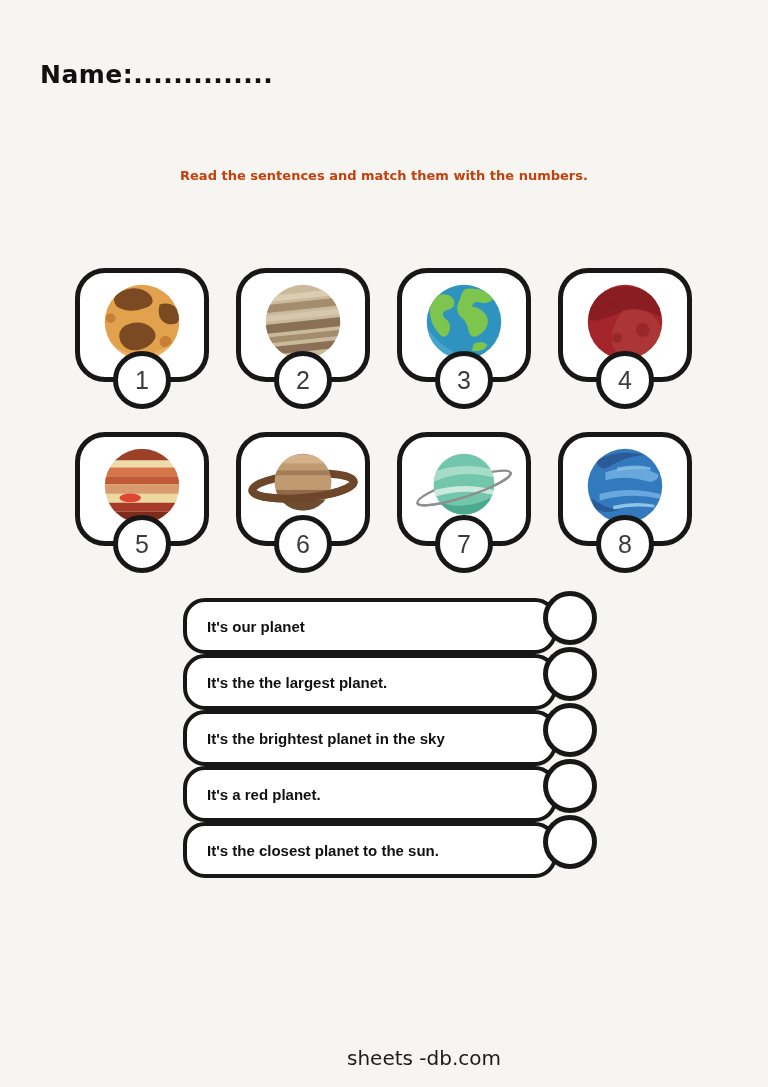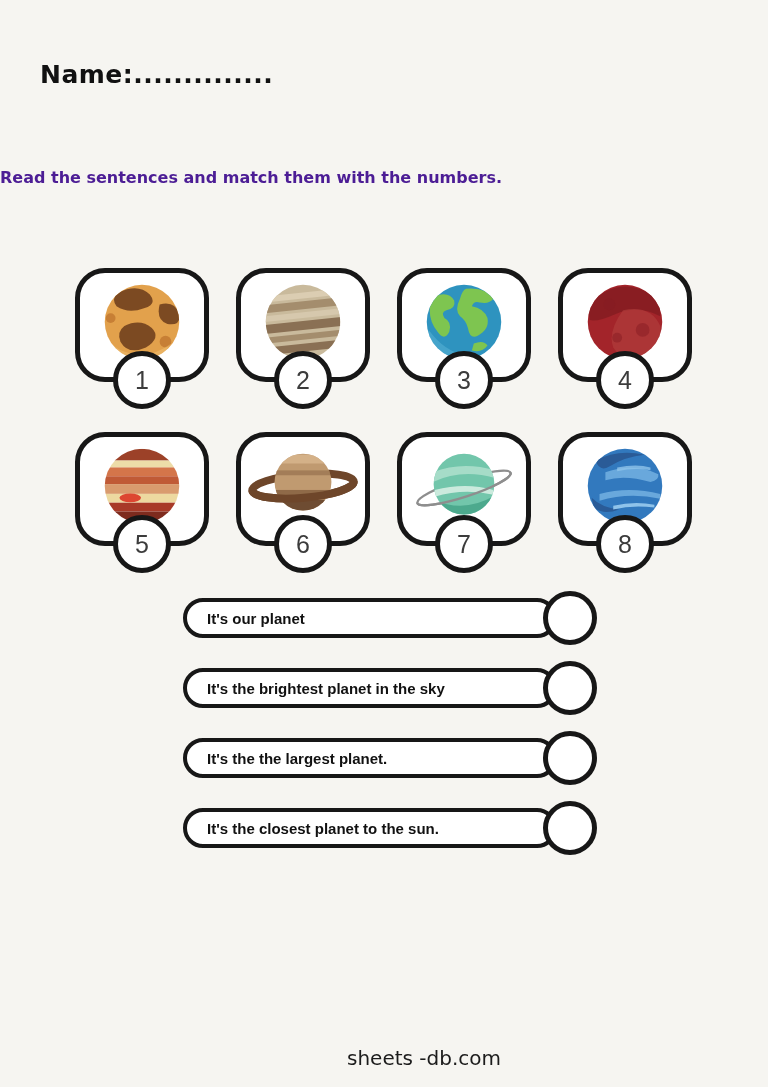"Read the sentences and match" .title { color: #4c1d95 -> #c2410c; font-size: 16px -> 13px; text-align: none -> center }
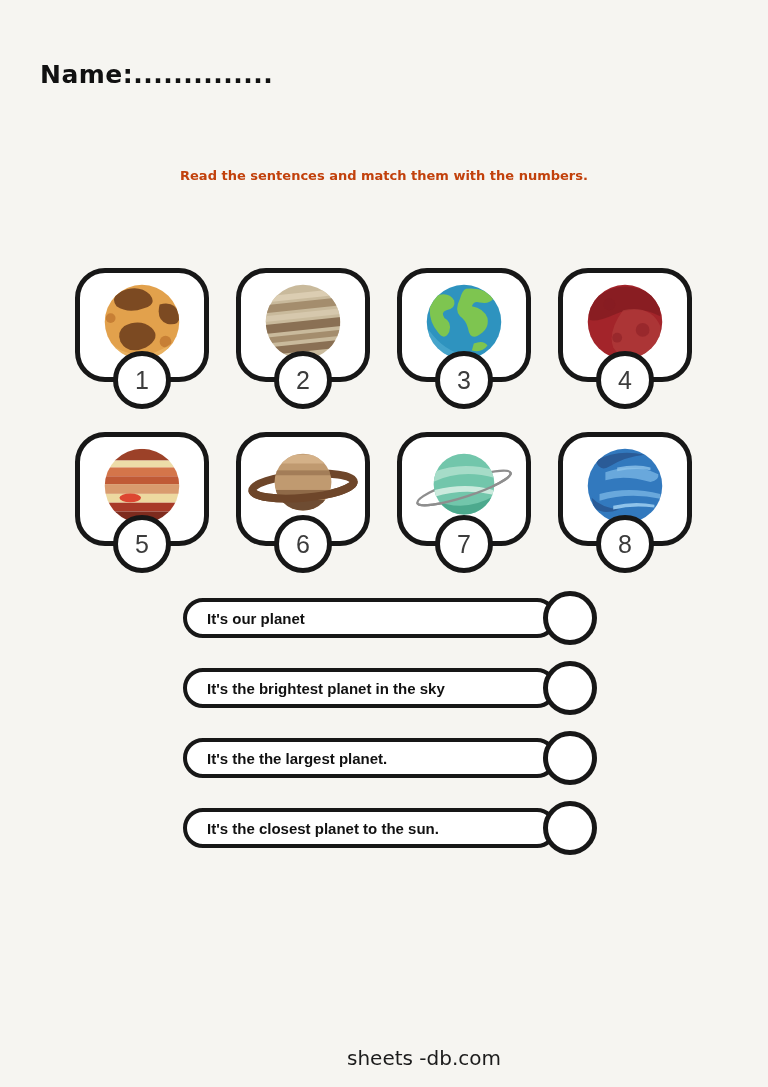"It's our planet" .row { height: 40px -> 56px; margin-bottom: 30px -> 0 }
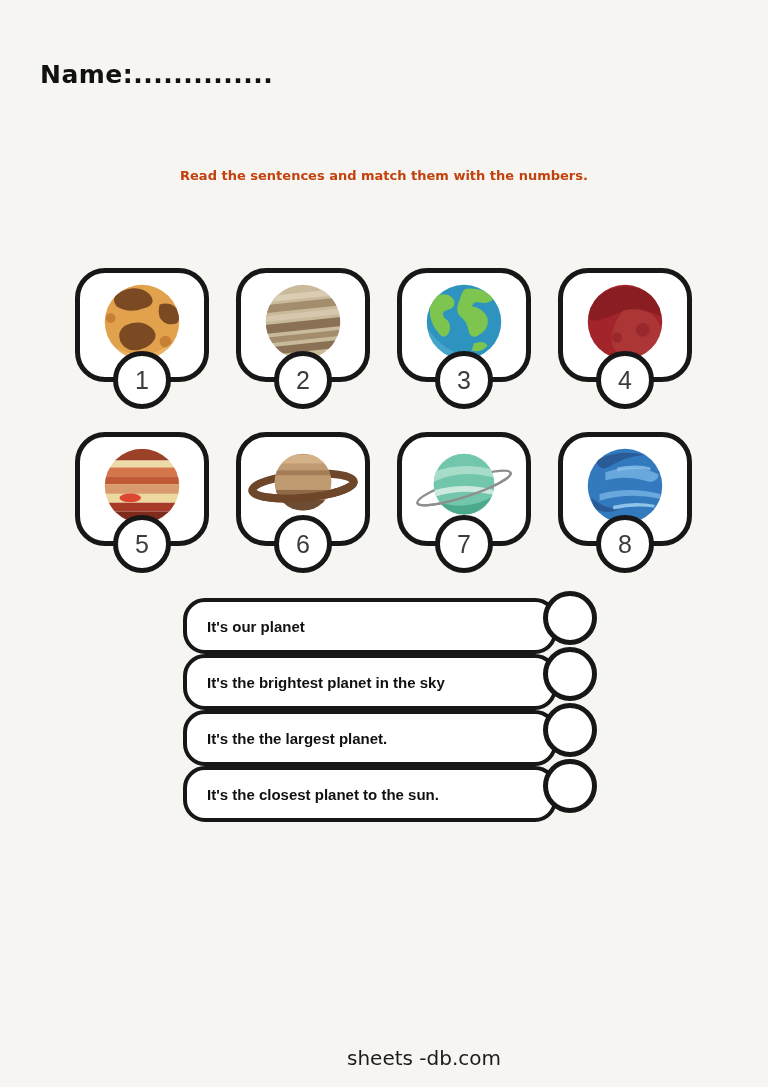"It's the brightest planet in" div.row { order: before "It's the the largest planet." -> after "It's the the largest planet." }
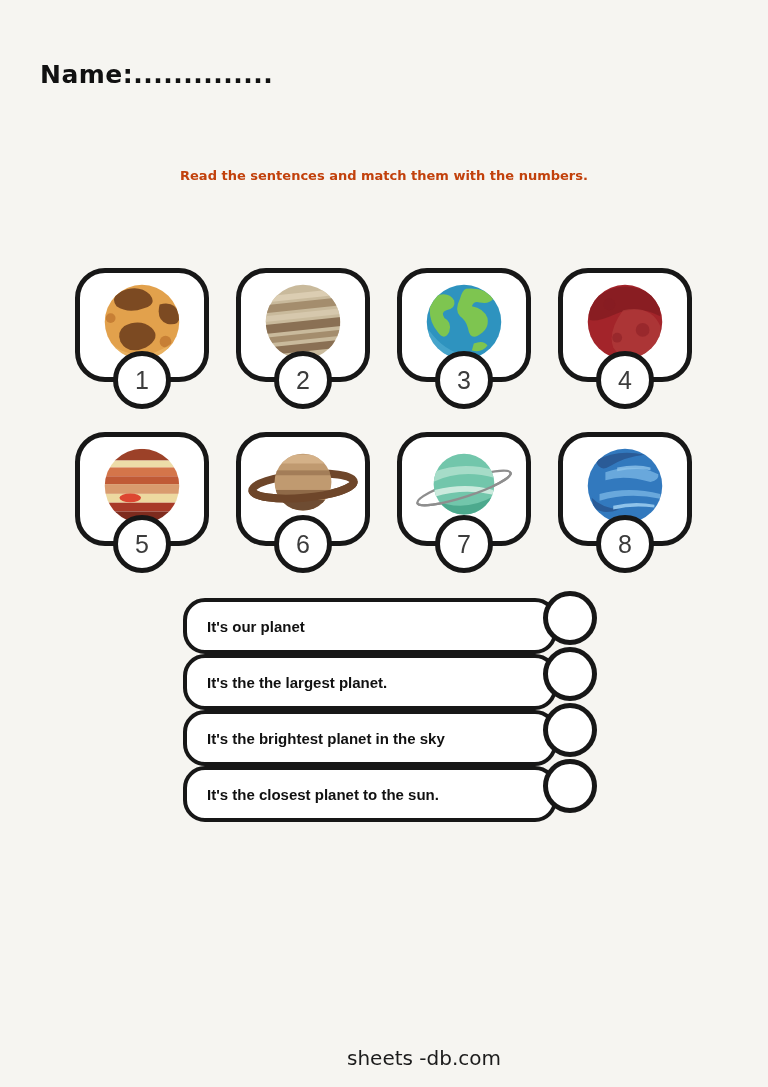"It's a red planet." div.row { html: none -> <div> <div>It's a red planet.</div> <div></div> </div> }
